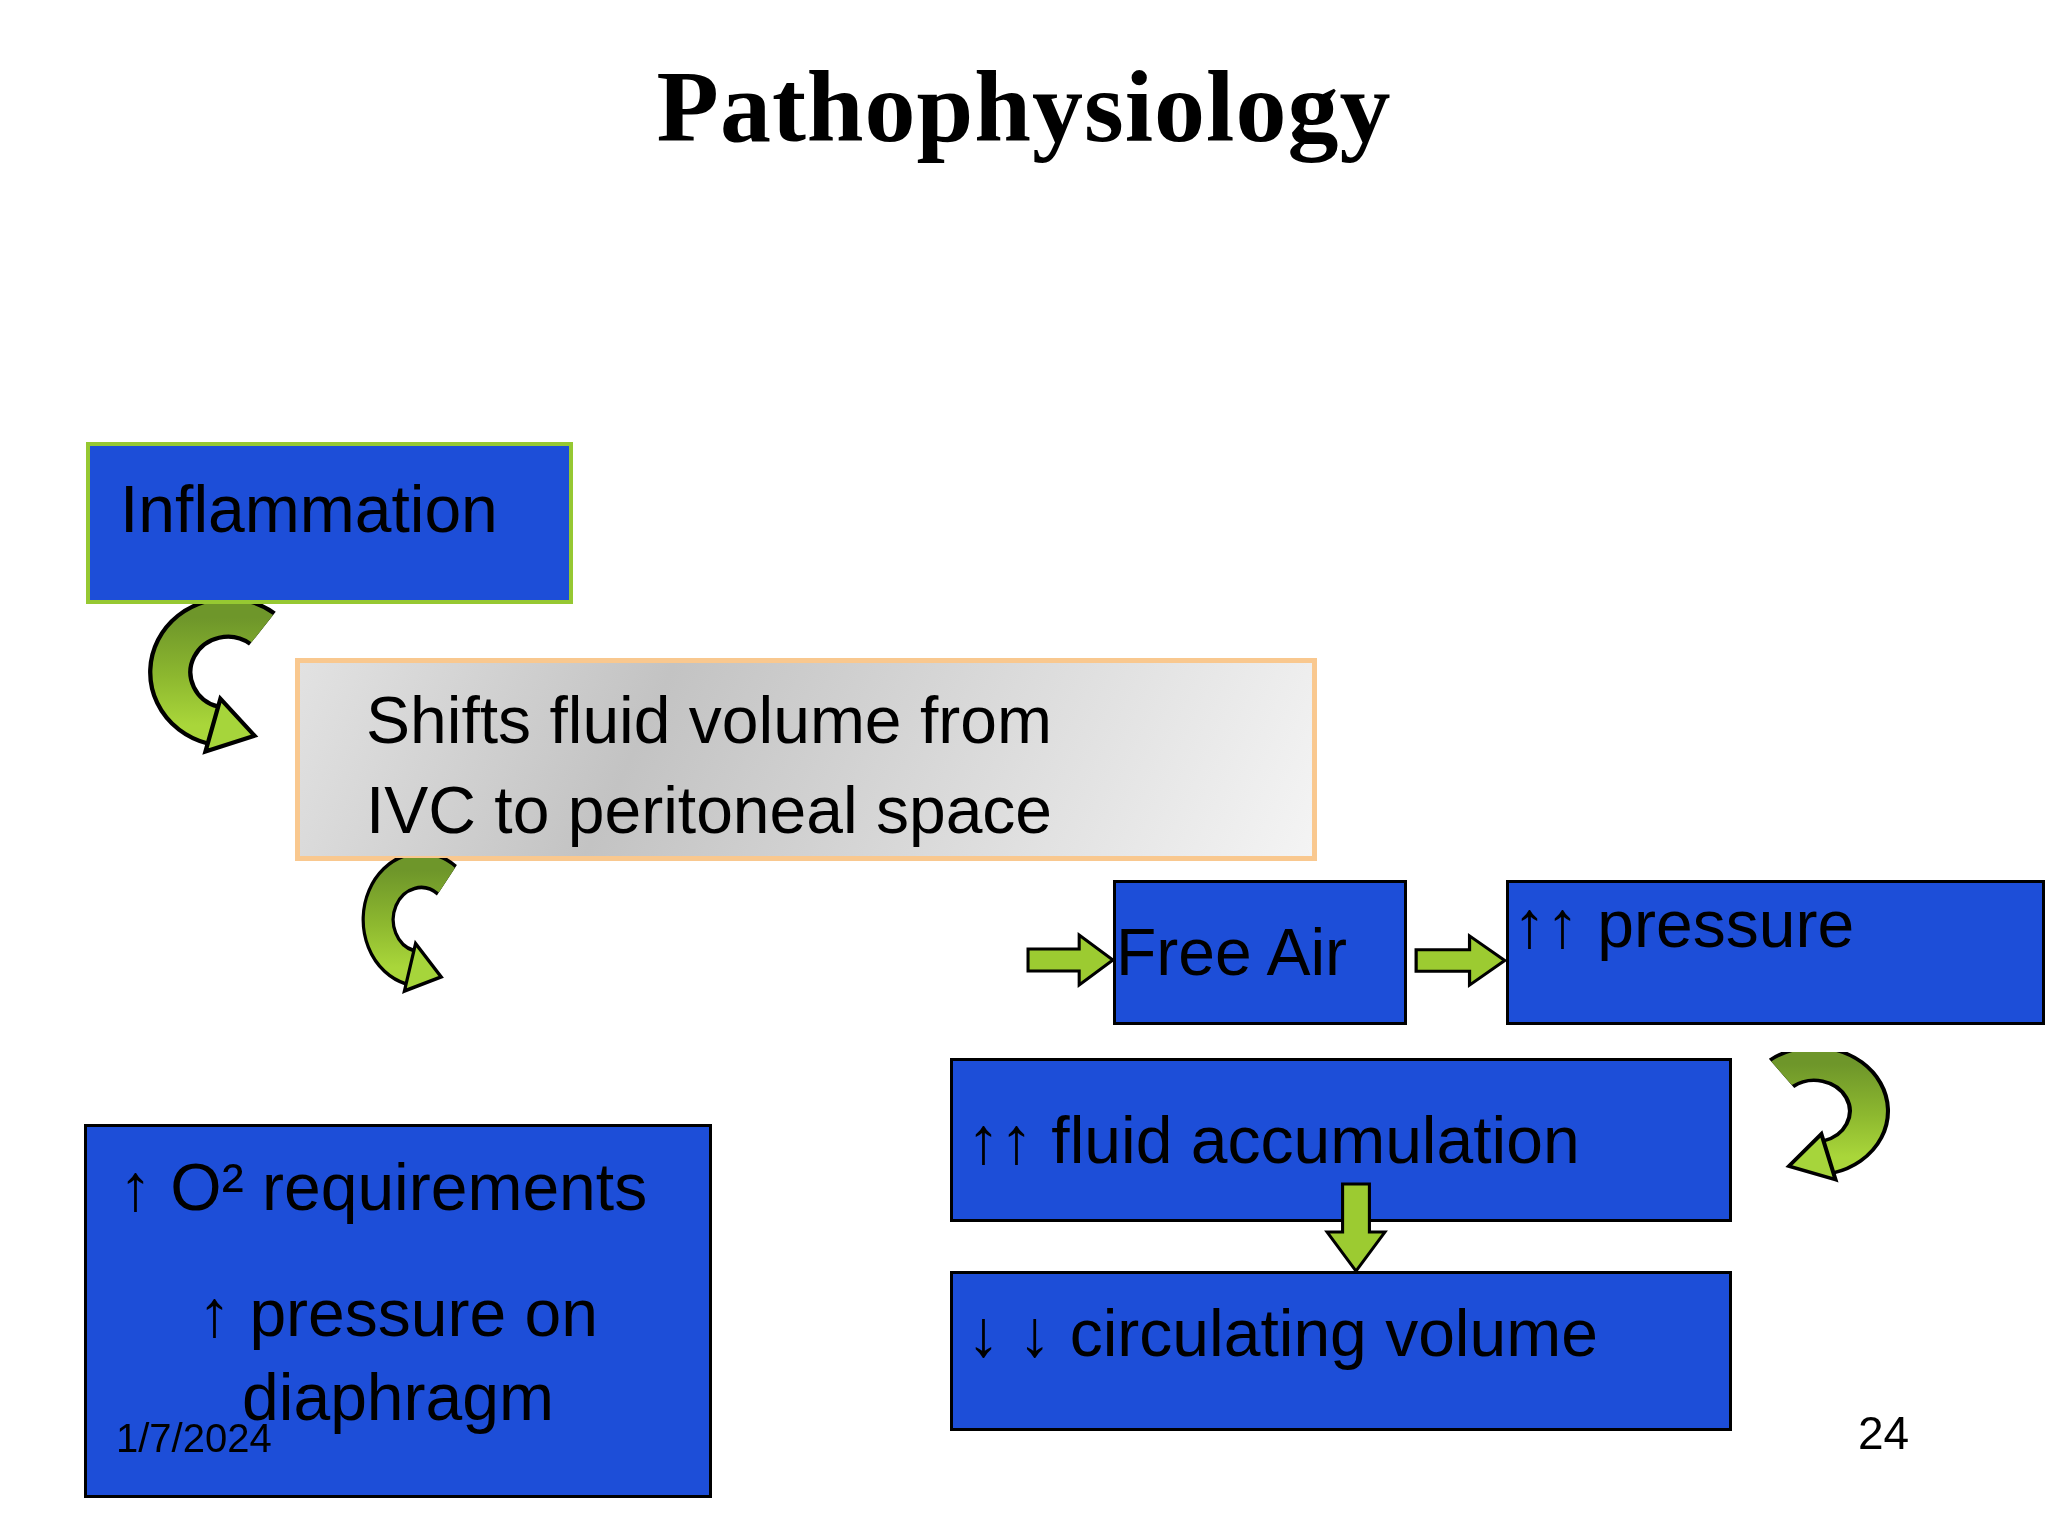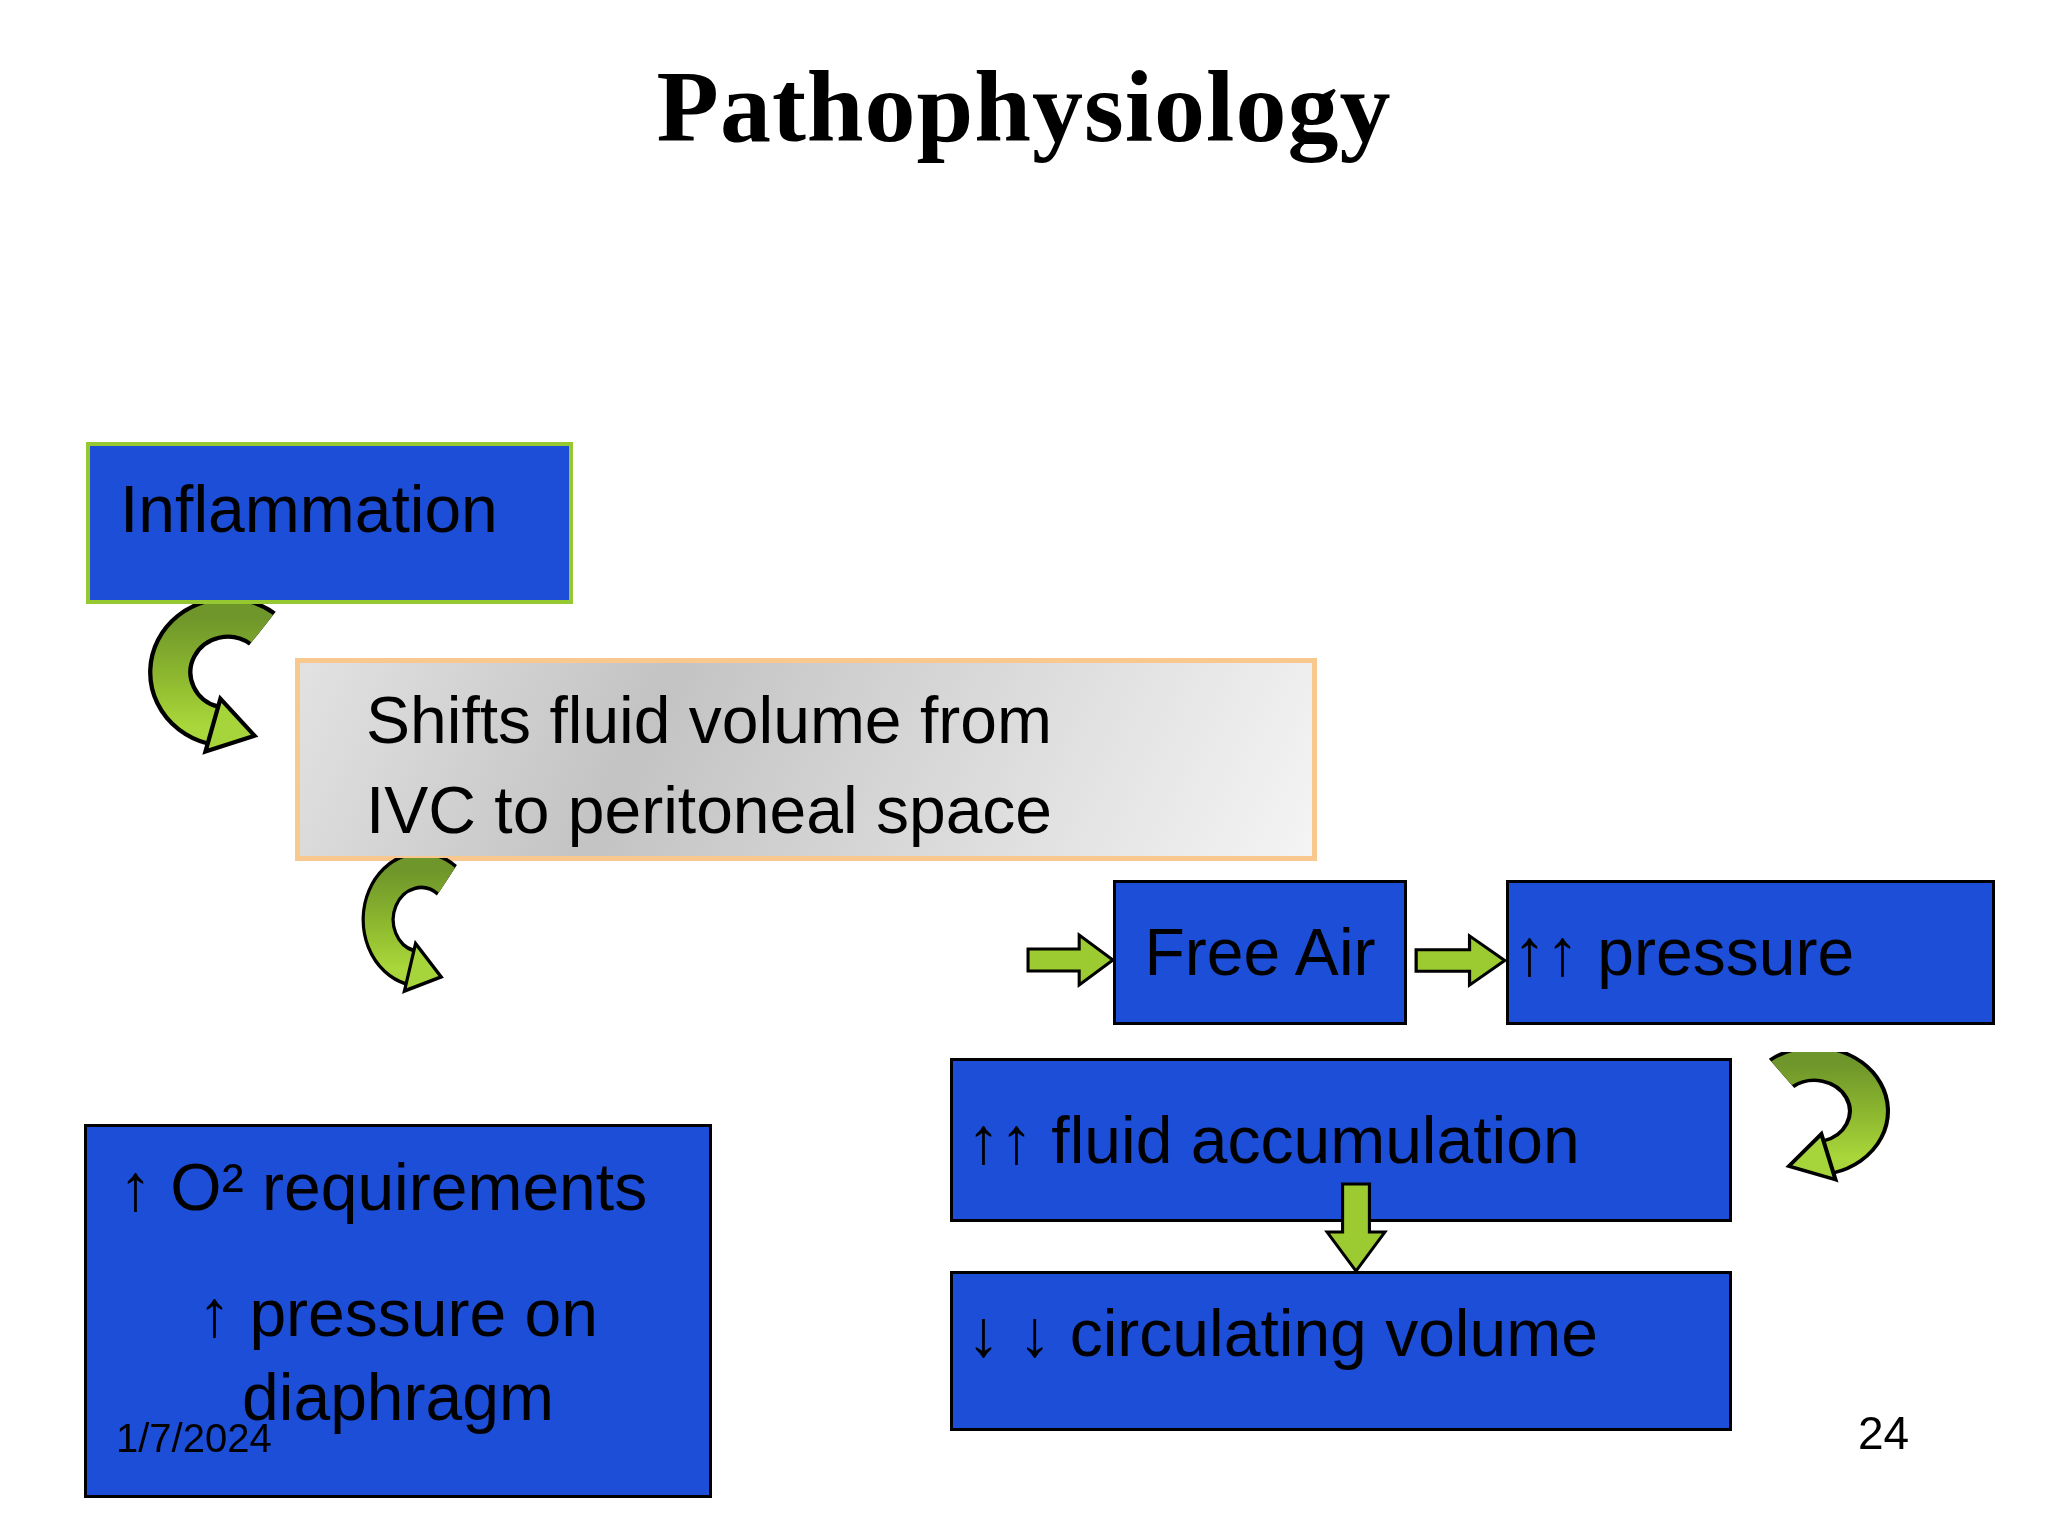"Free Air" #free-air-box { justify-content: center -> flex-start }
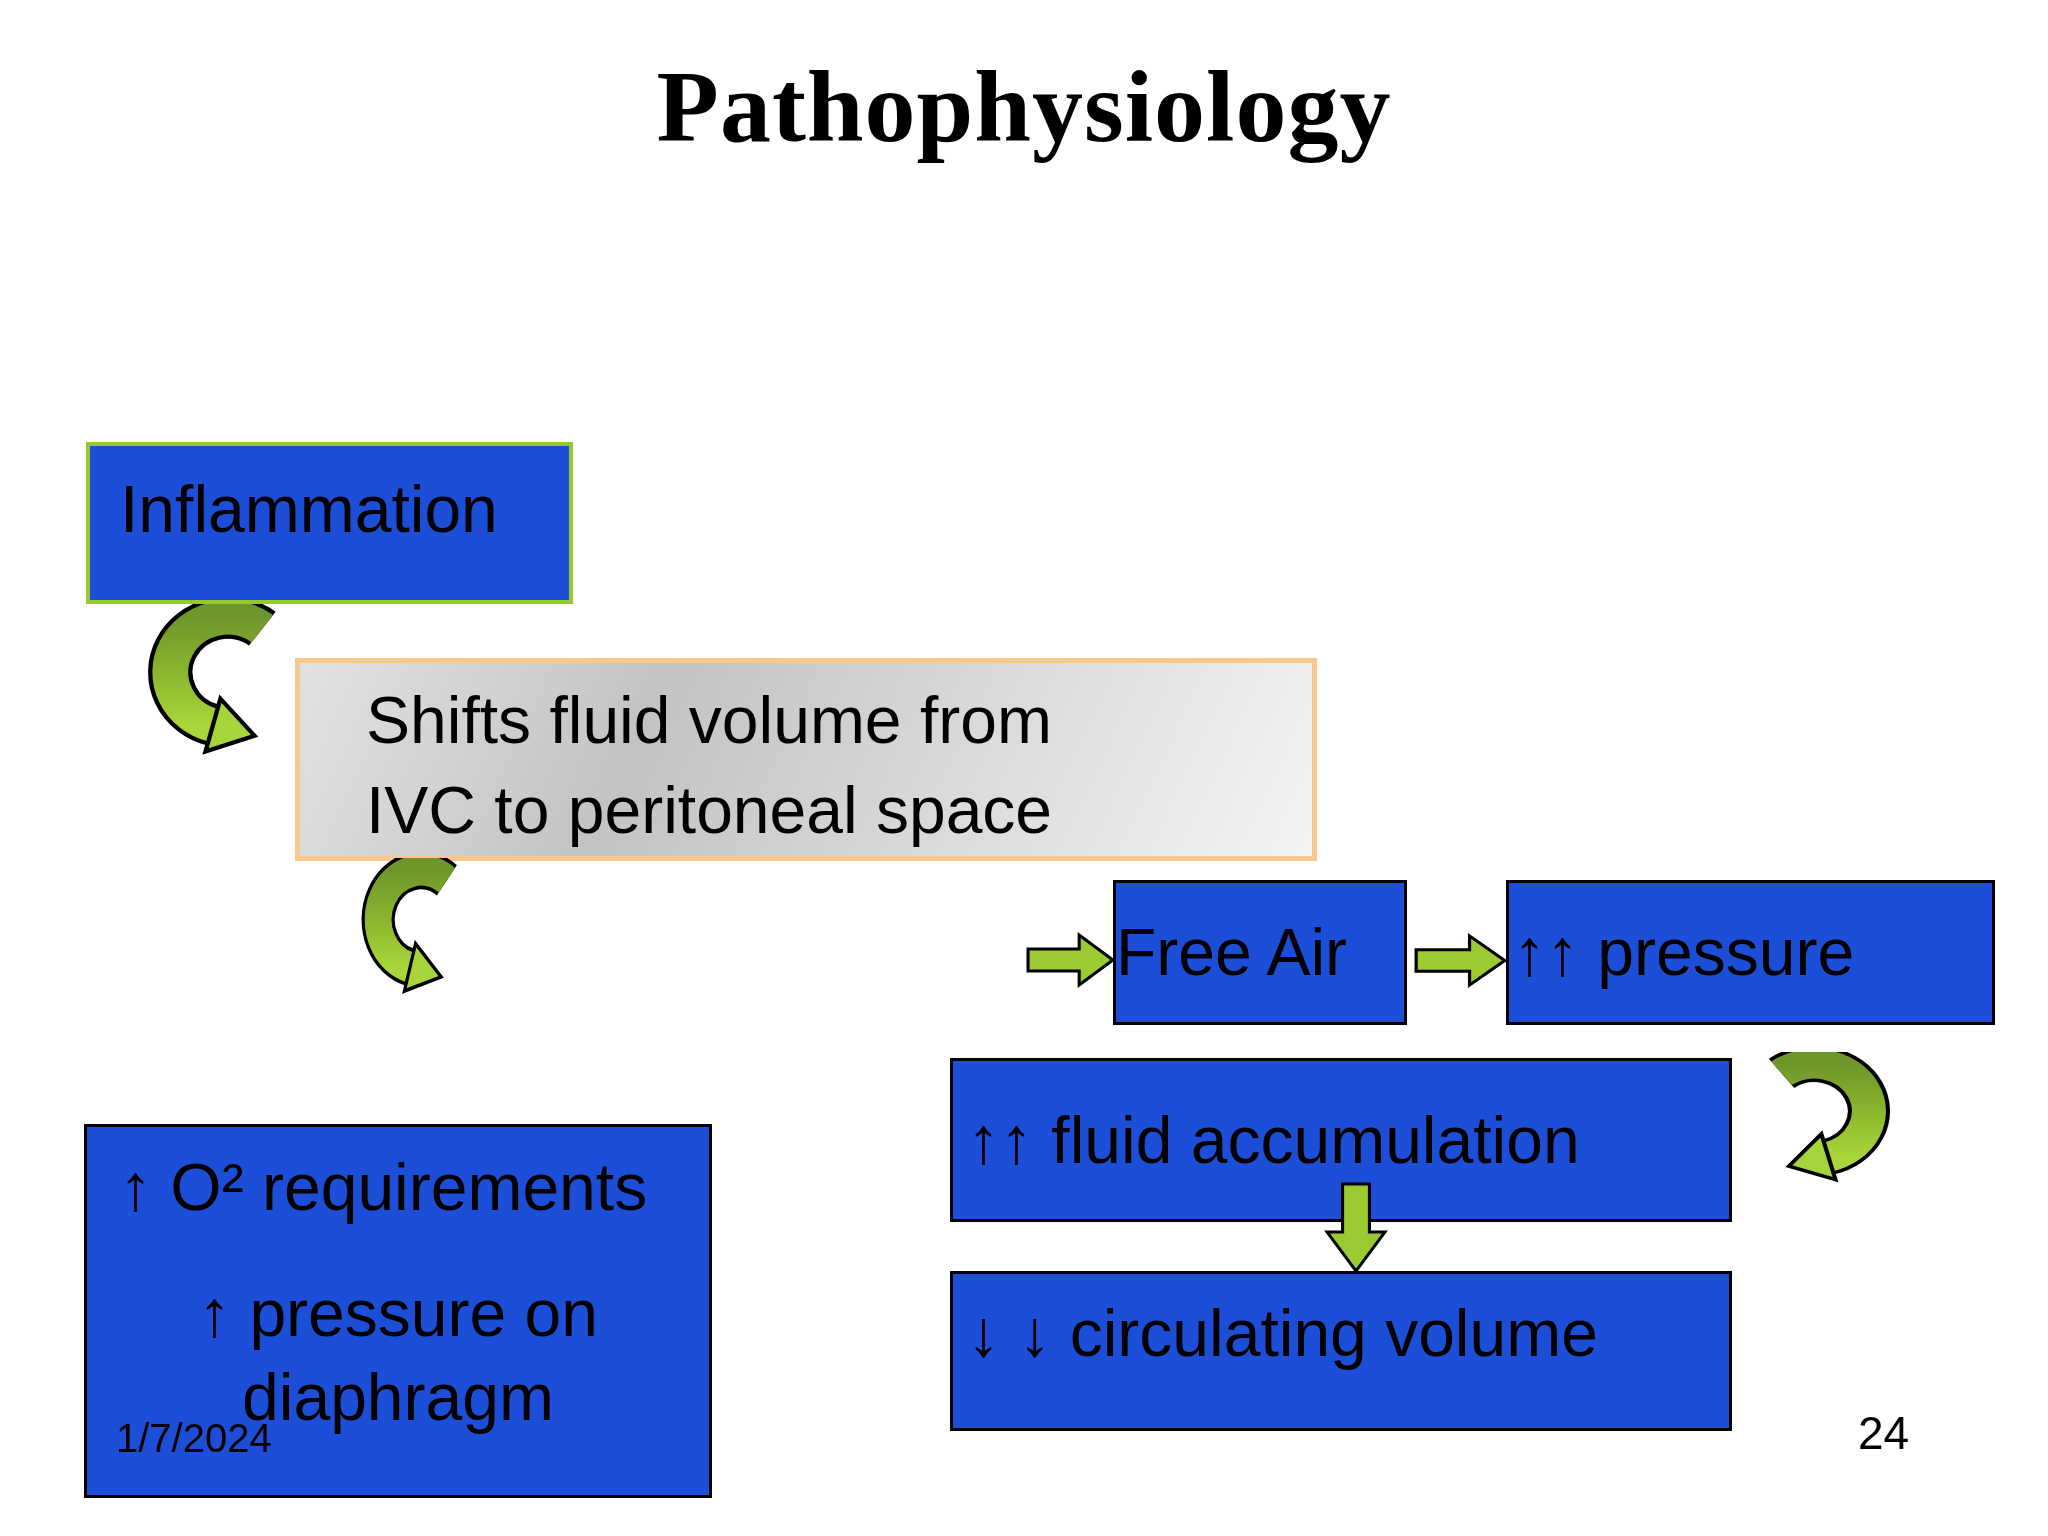"↑↑ pressure" #pressure-box { align-items: center -> flex-start; width: 489px -> 539px }
